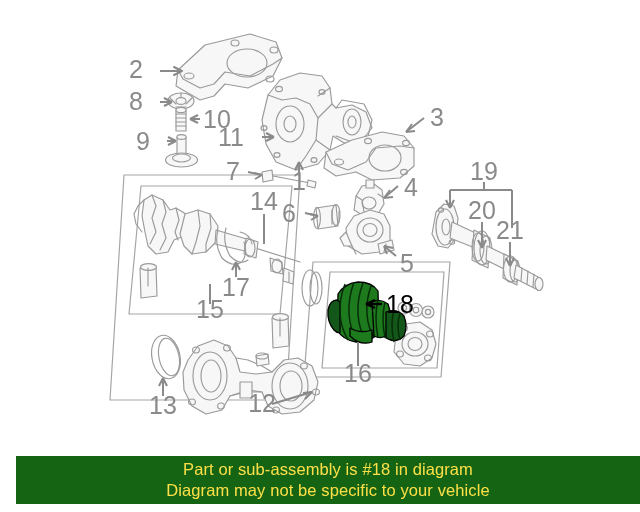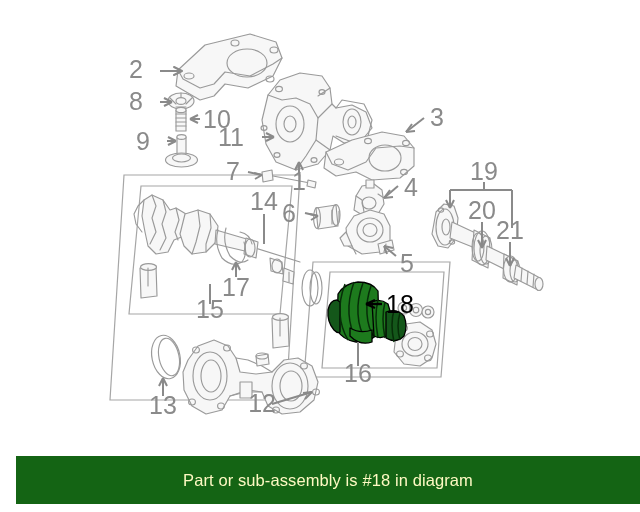"Part or sub-assembly is #18" .banner-line { color: #fef9c3 -> #fde047 }
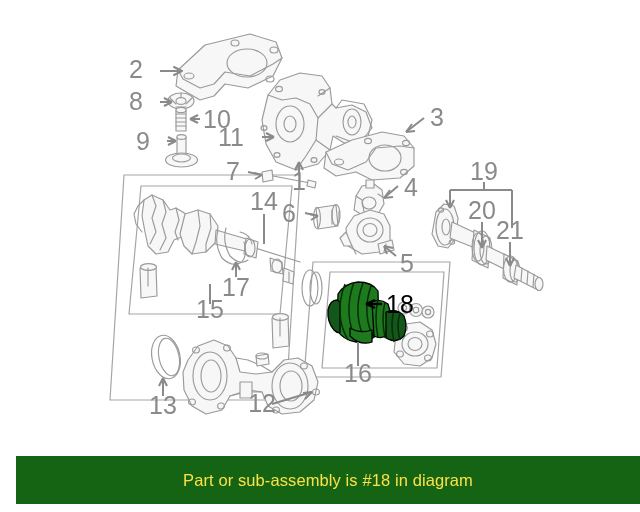"Diagram may not be specific" div.banner-line { html: none -> <div>Diagram may not be specific to your vehicle</div> }
